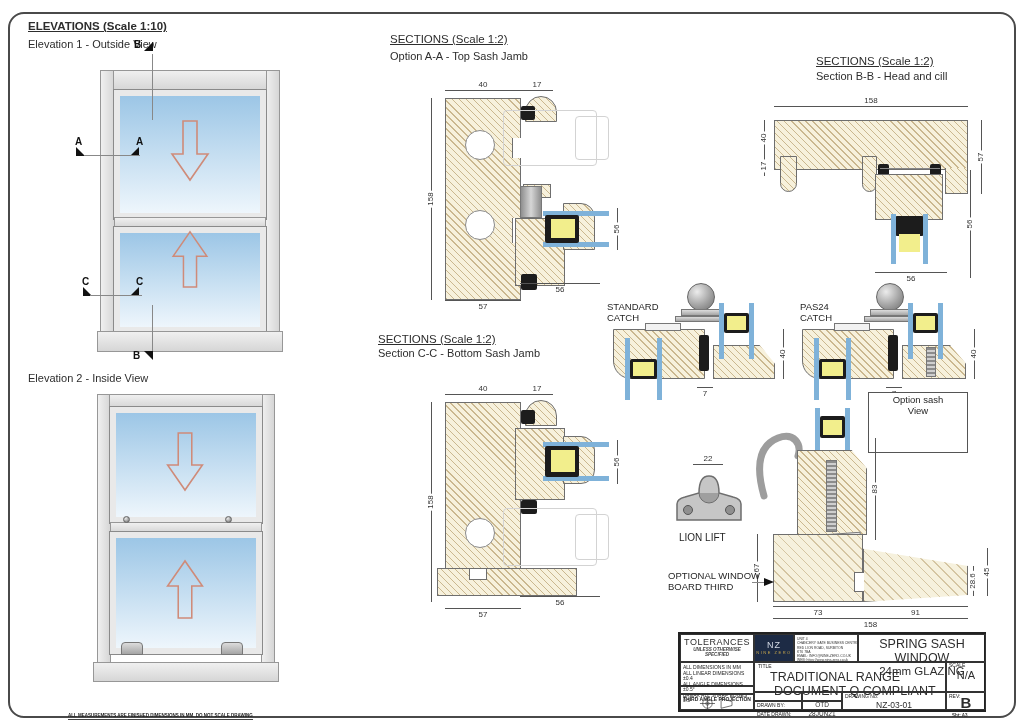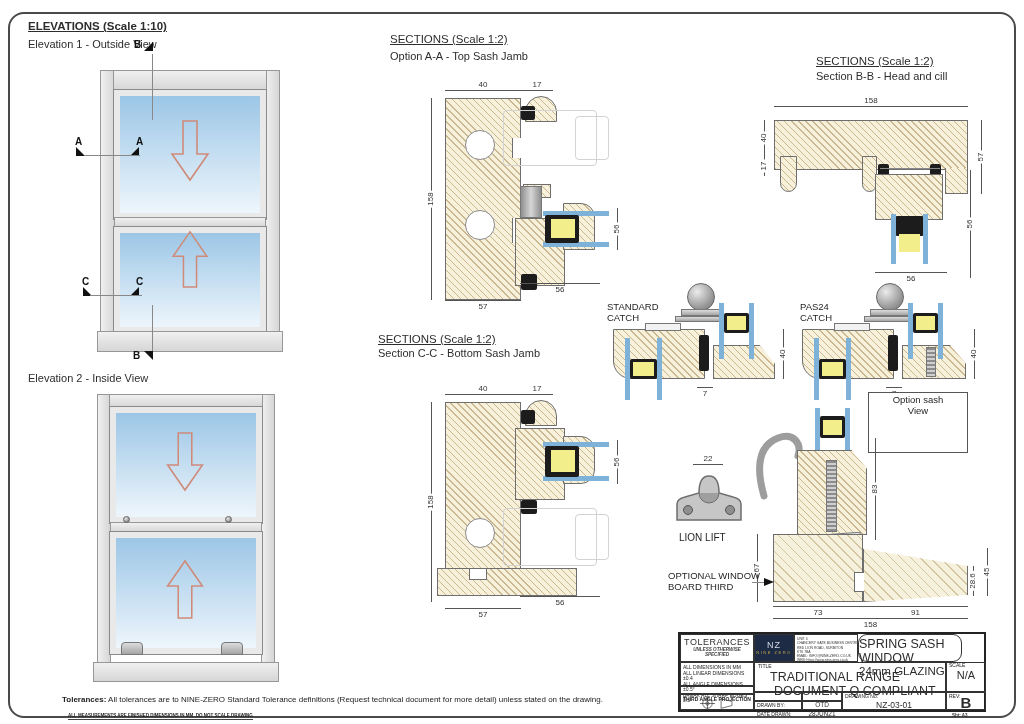"SPRING SASH WINDOW" div.abs { border-radius: 9px -> none; text-align: left -> center; width: 104px -> 128px }
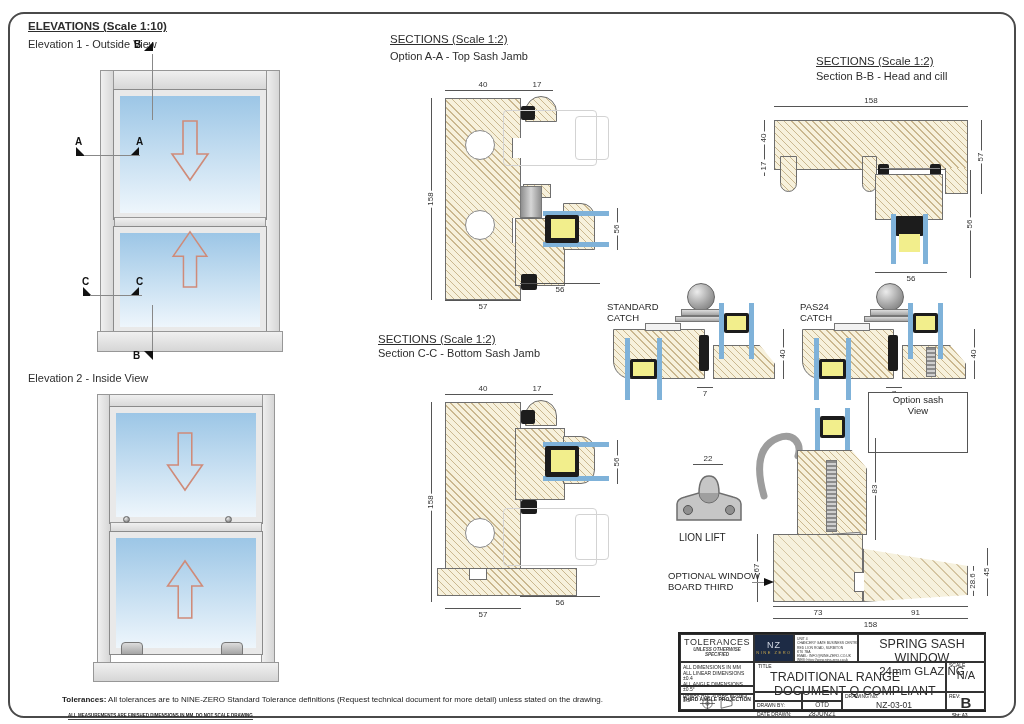"Tolerances: All tolerances are to" div.abs { html: <div> <span>Tolerances:</span><span> All tolerances are to NINE-ZERO Standard Tolerance definitions (Request technical document for more detail) unless stated on the drawing.</span> </div> -> none }
